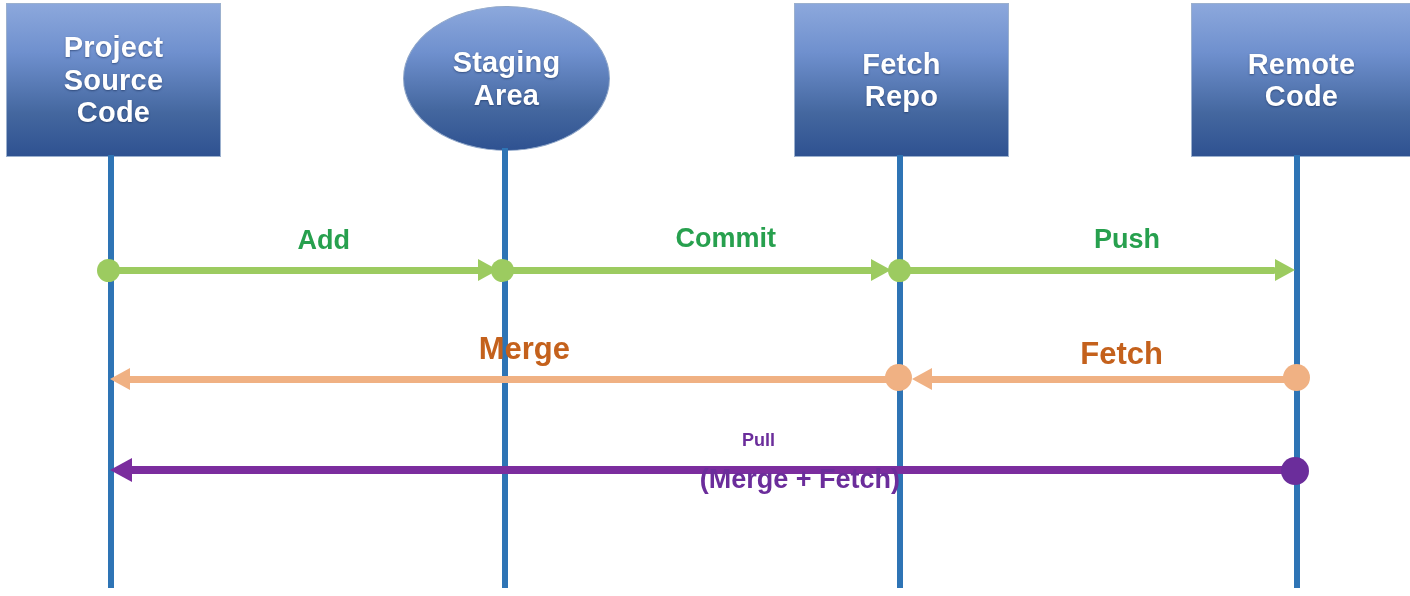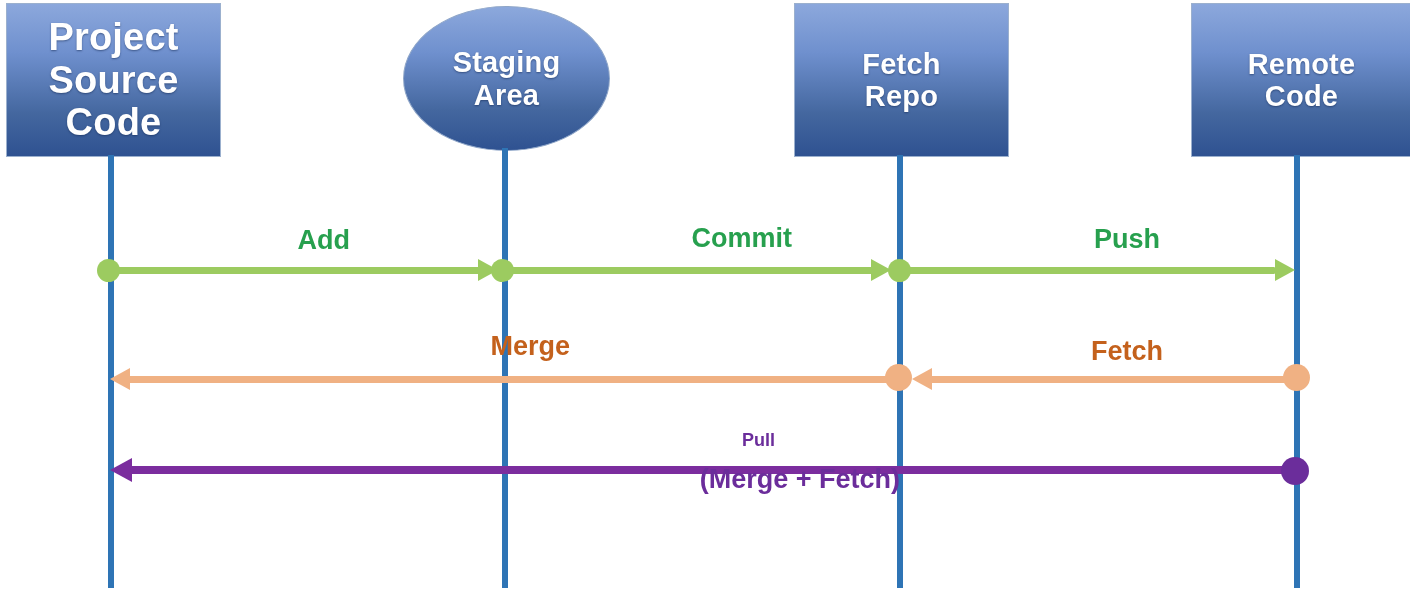"Project" div.node { font-size: 38px -> 29px }
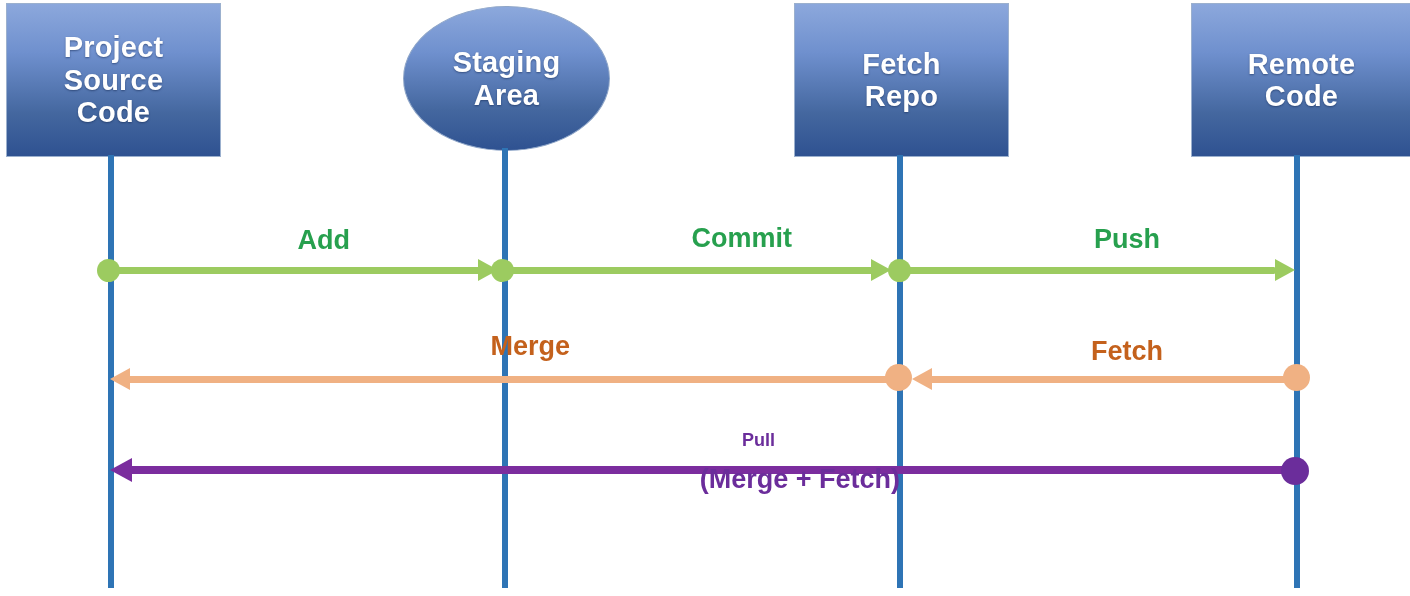"Commit" div.msg-label { left: 632px -> 616px }
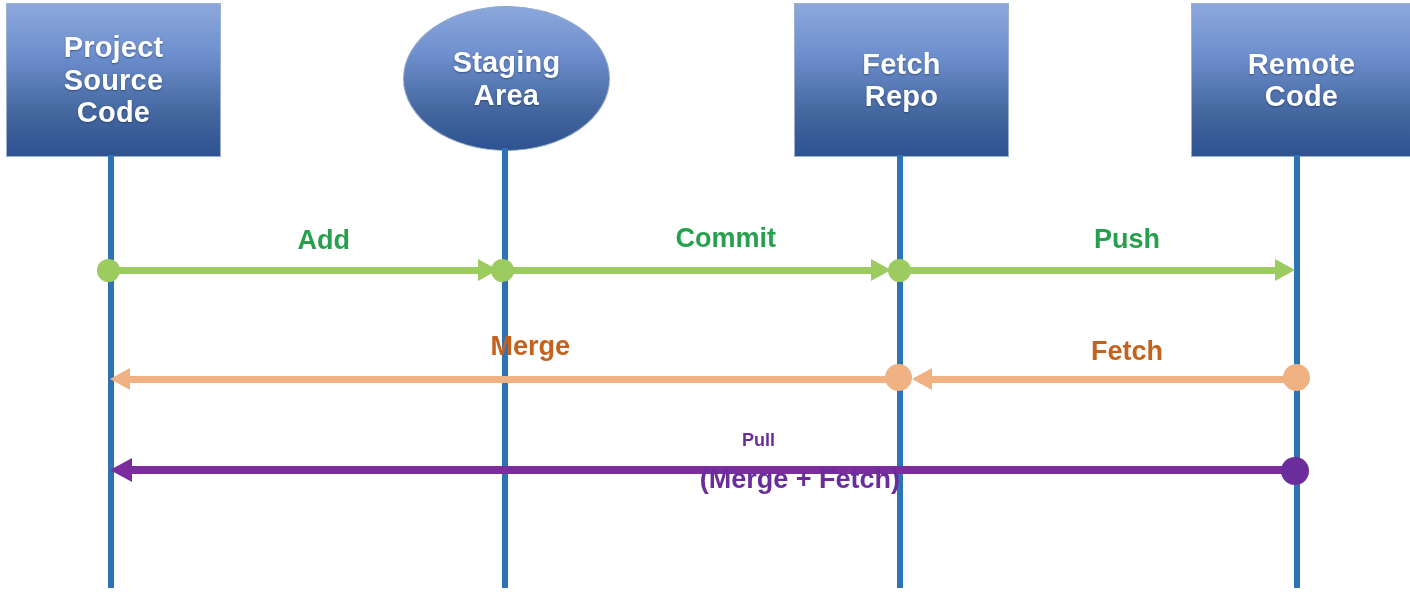"Merge" .msg-label.orange { font-size: 27px -> 31px }
